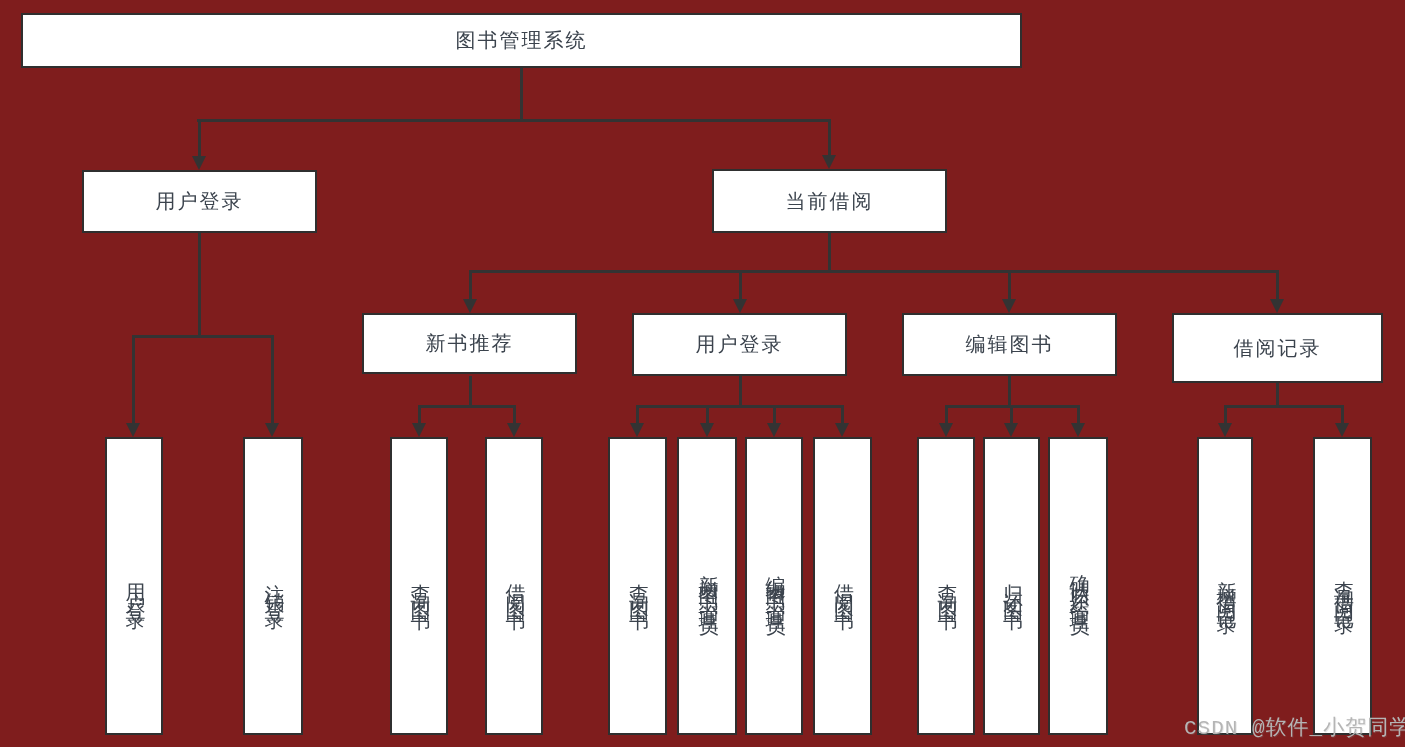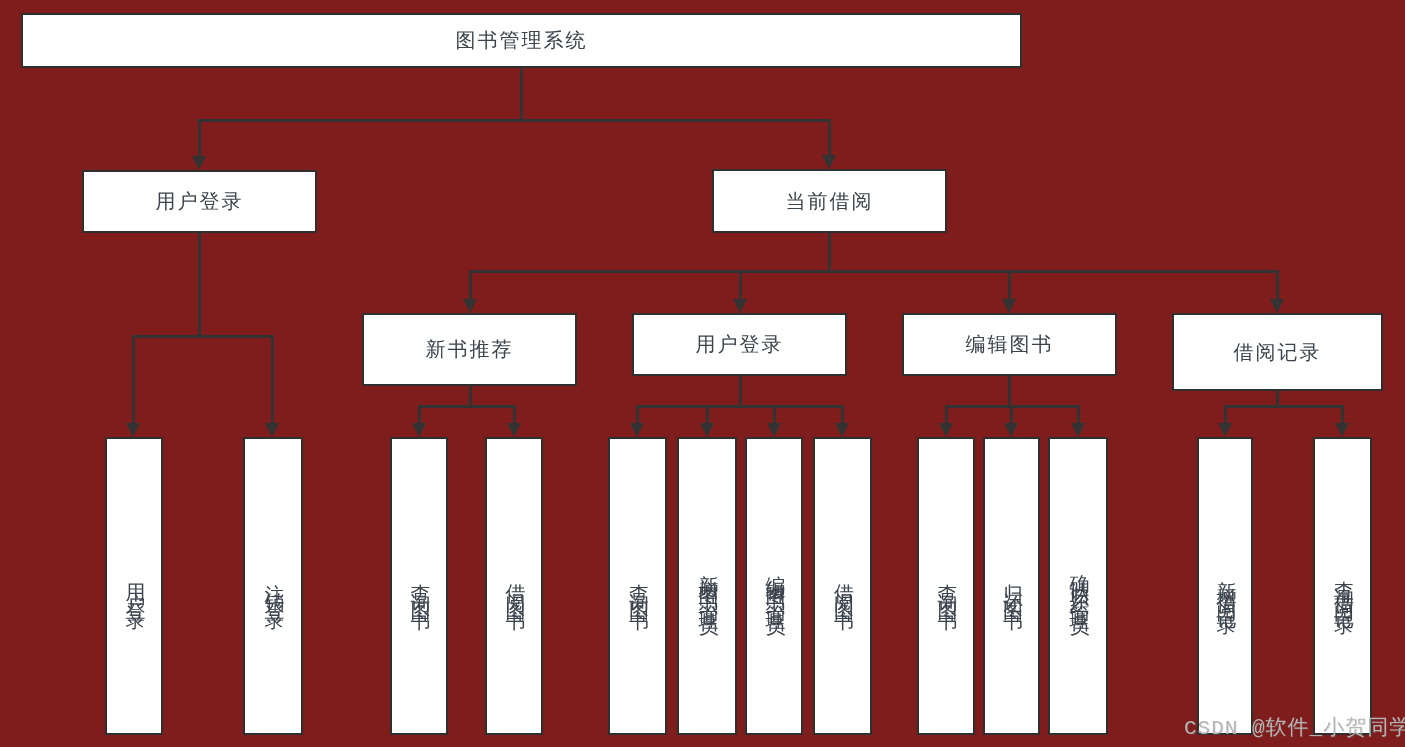"新书推荐" div.box { height: 73px -> 61px }
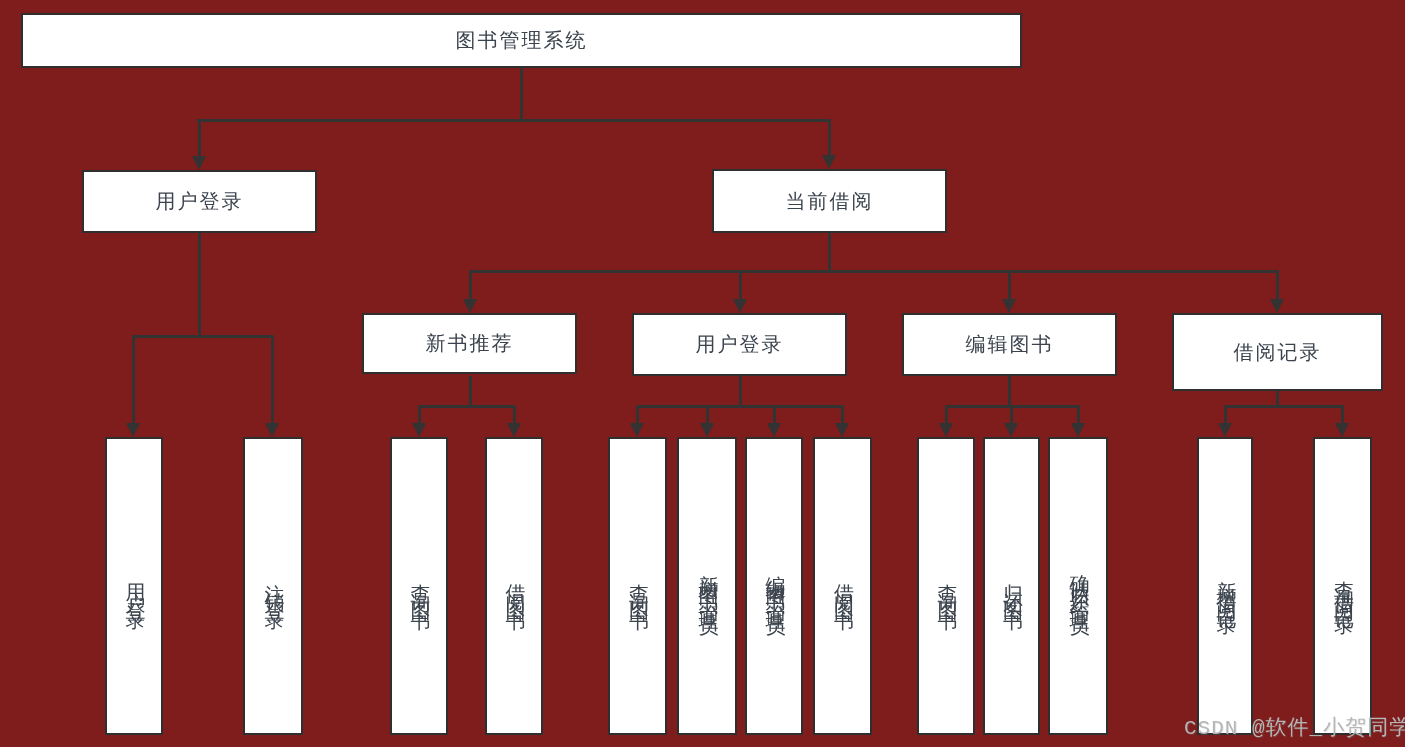"借阅记录" div.box { height: 78px -> 70px }
